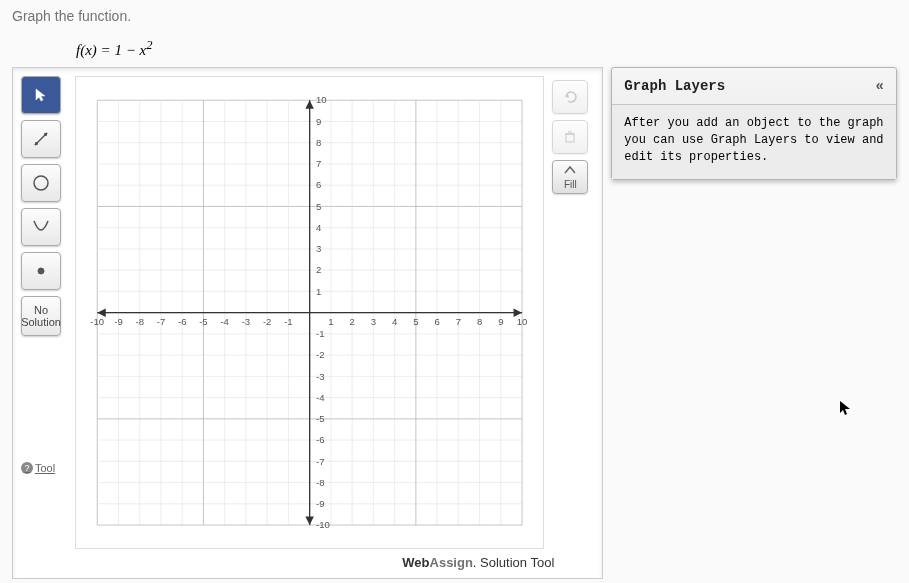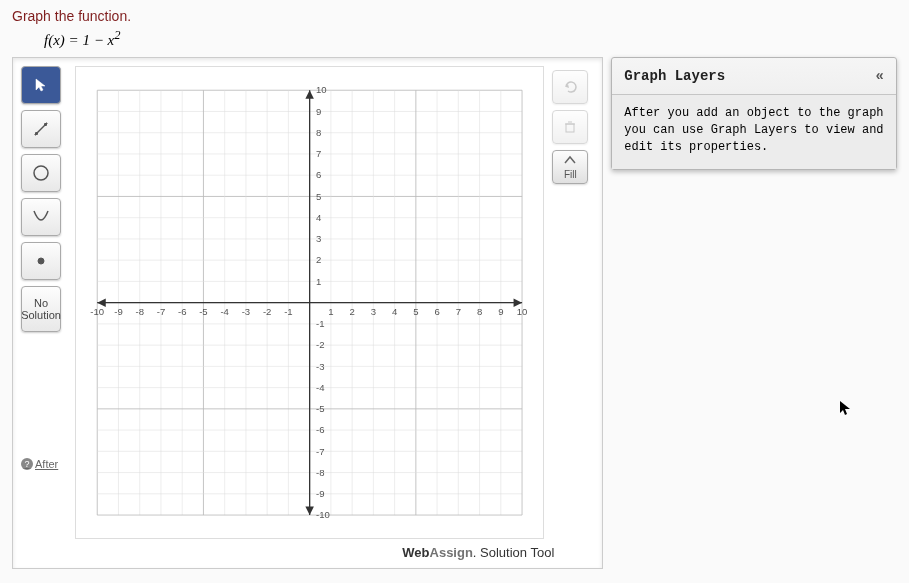"Graph the function." .instruction { color: #7f1d1d -> #737373; margin-bottom: 4px -> 14px }
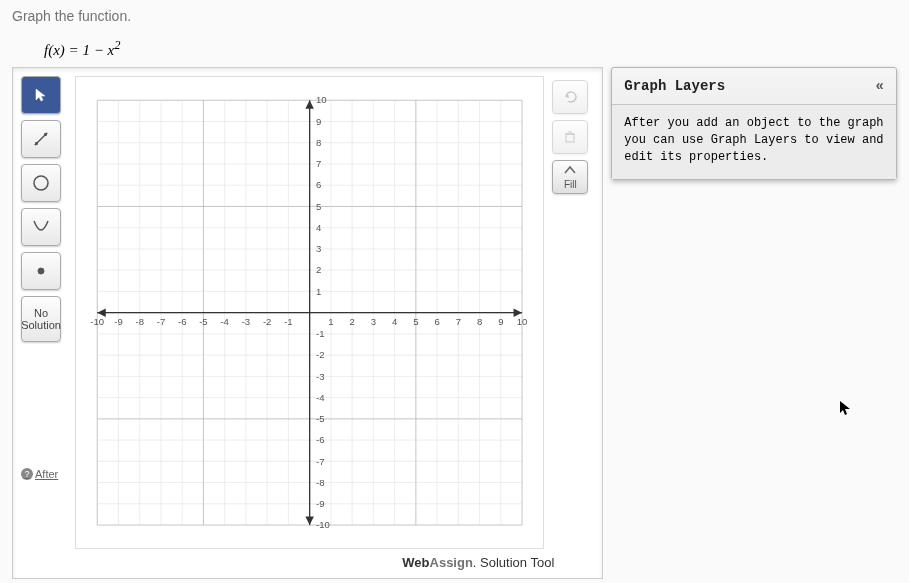"f(x) = 1 − x2" .formula { margin-left: 32px -> 64px }
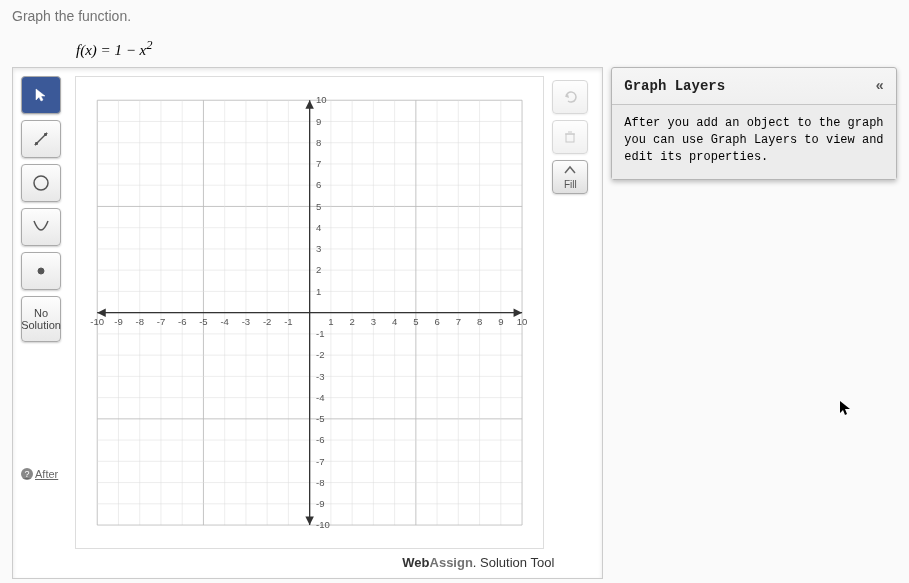"No" .tool-btn.text-btn { height: 46px -> 40px }
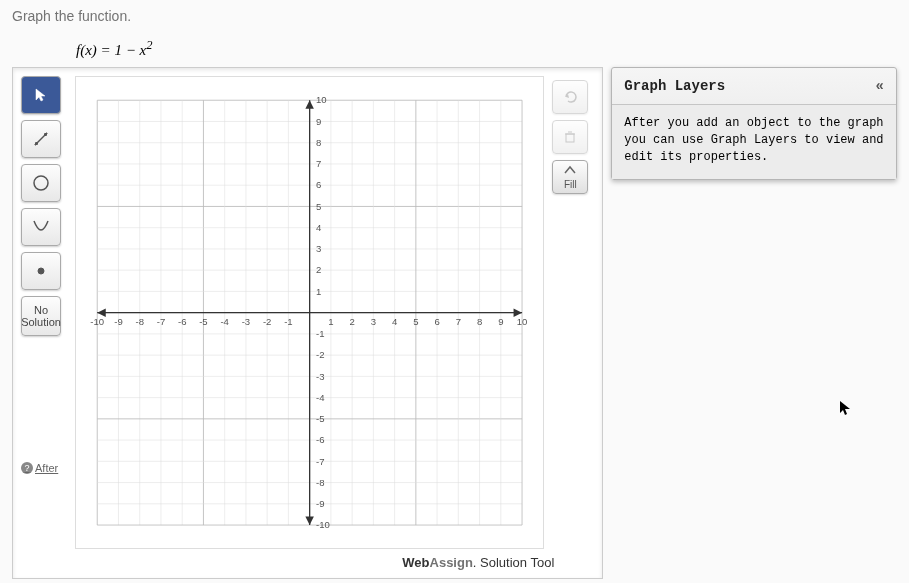"After" span { text: After -> Tool }
